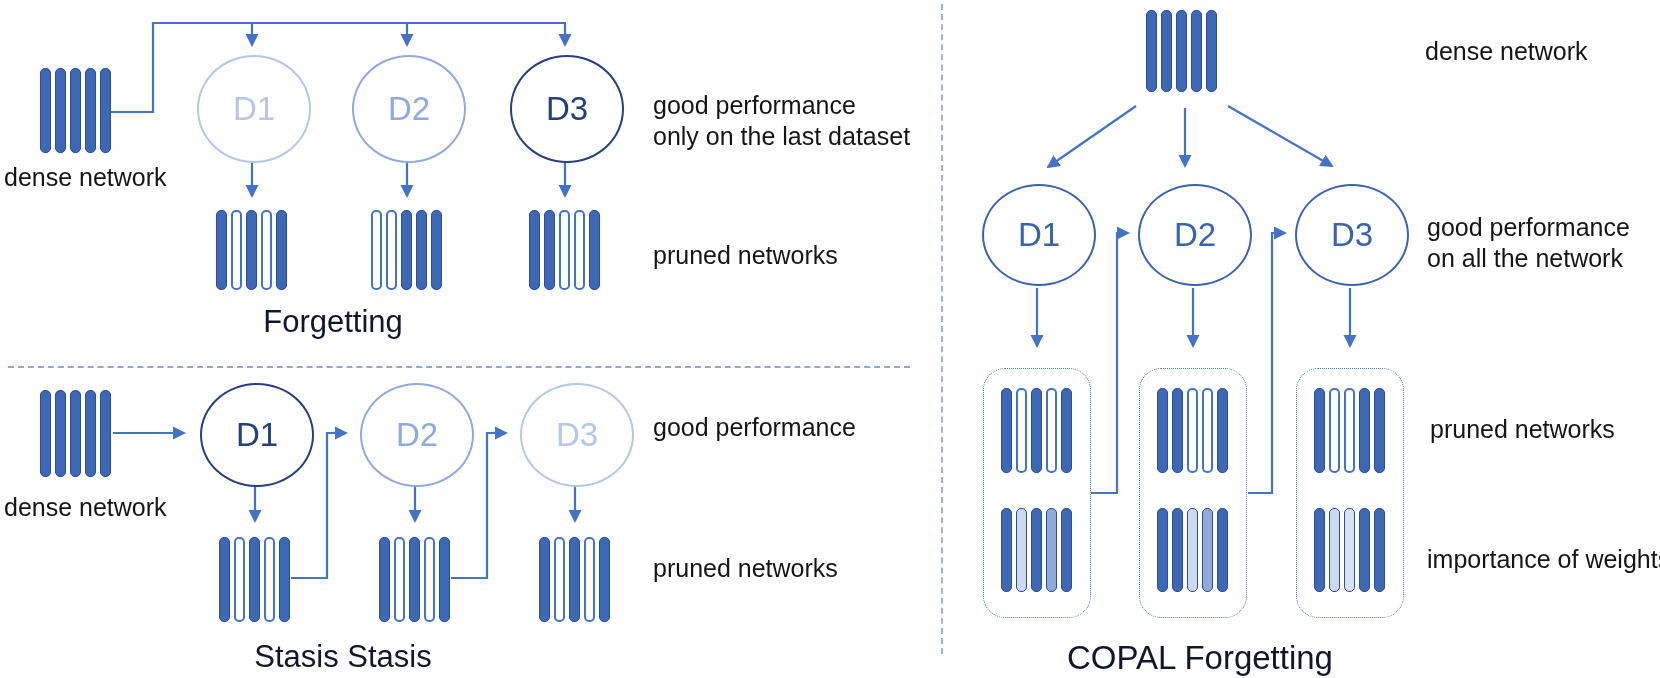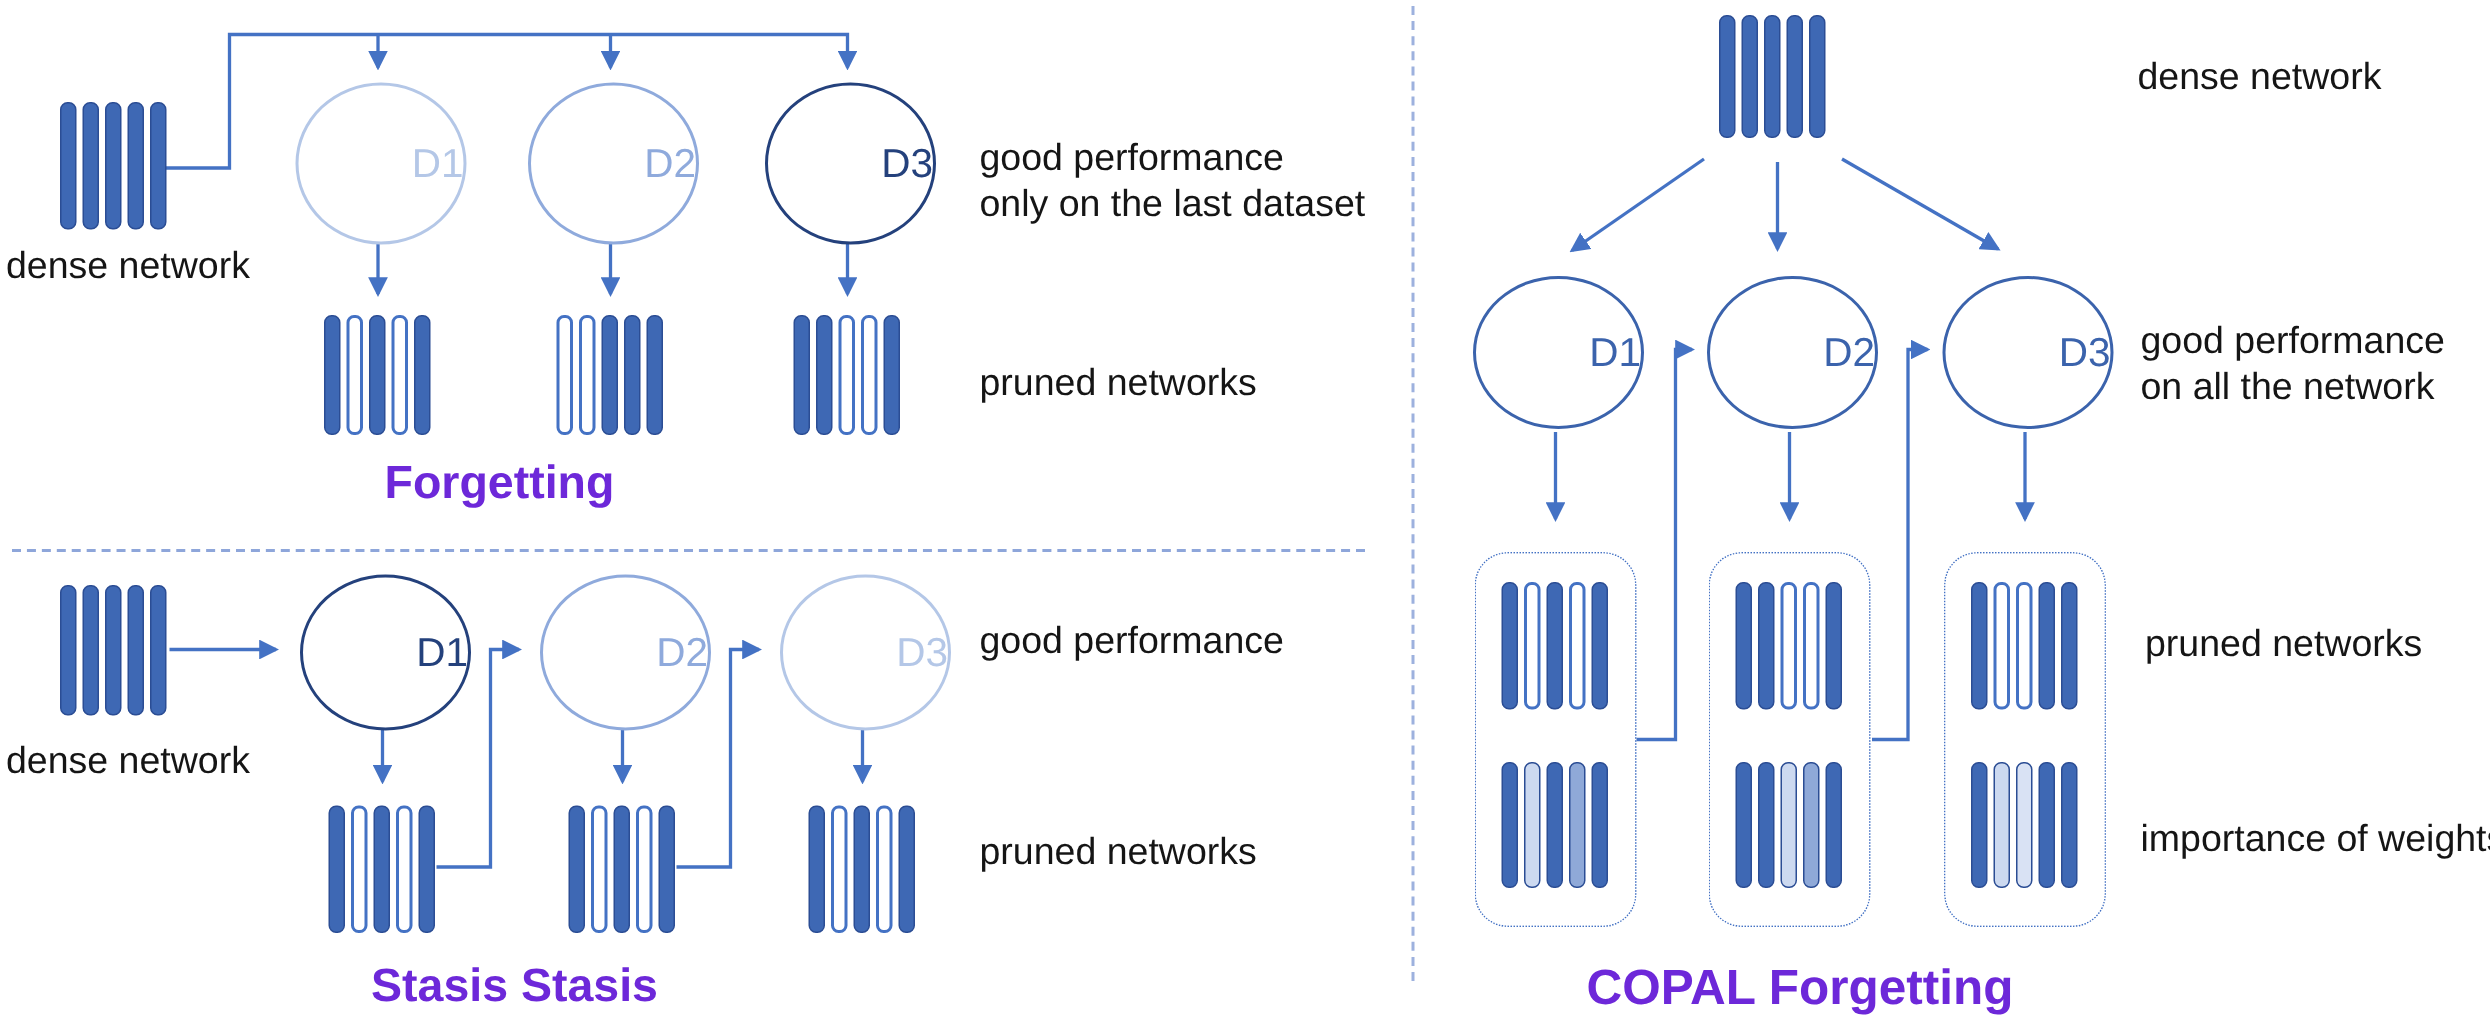"D1" .dcircle { font-size: 27px -> 33px; justify-content: flex-end -> center }
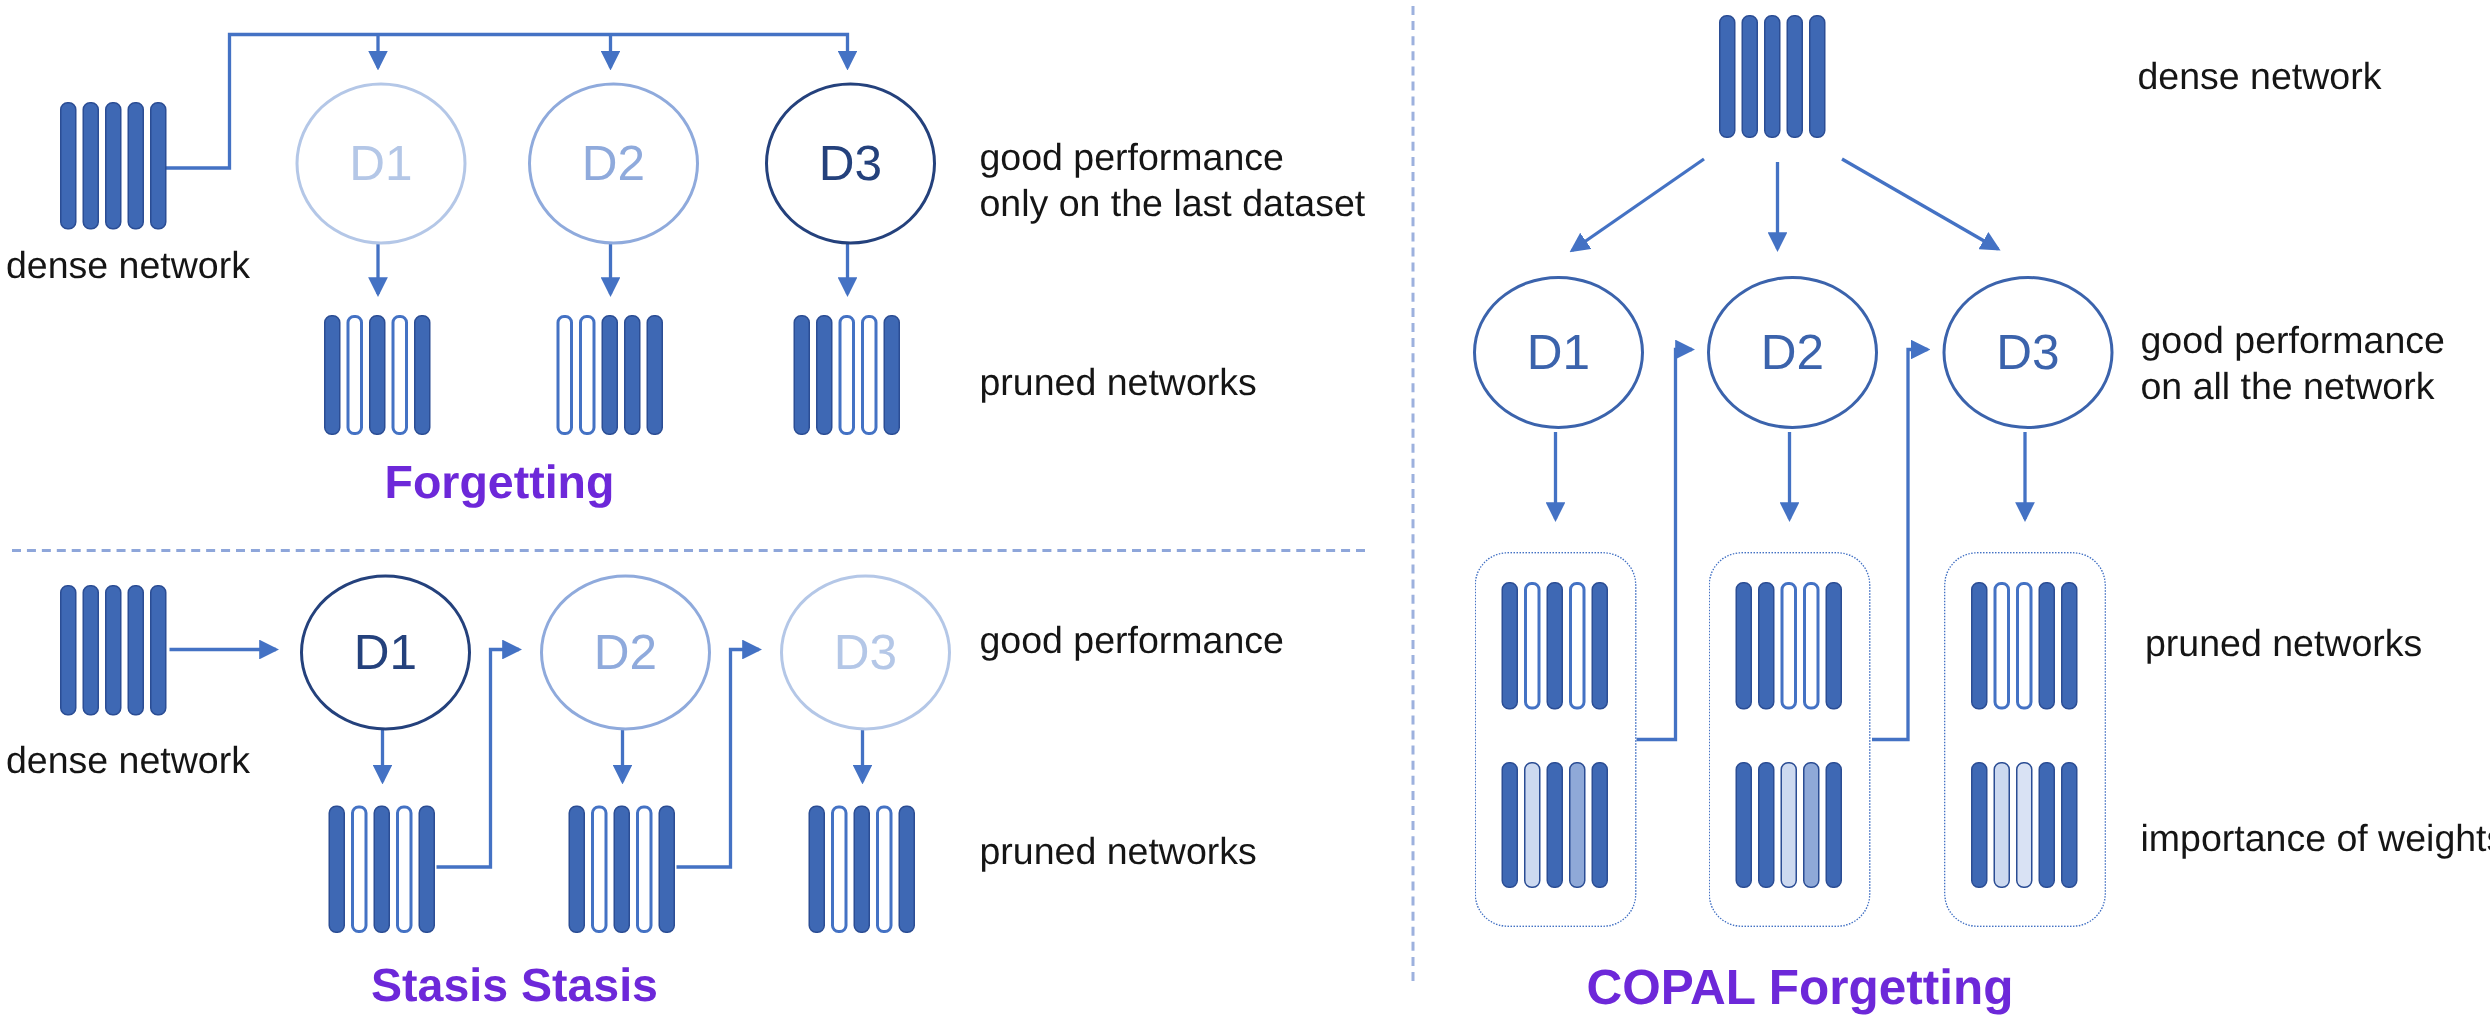"Forgetting" .ttl { color: #6d28d9 -> #0f172a; font-weight: bold -> none }
